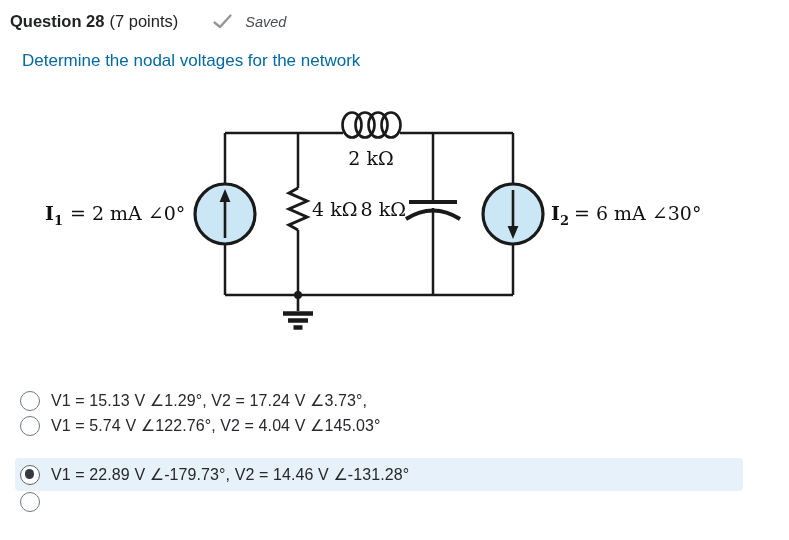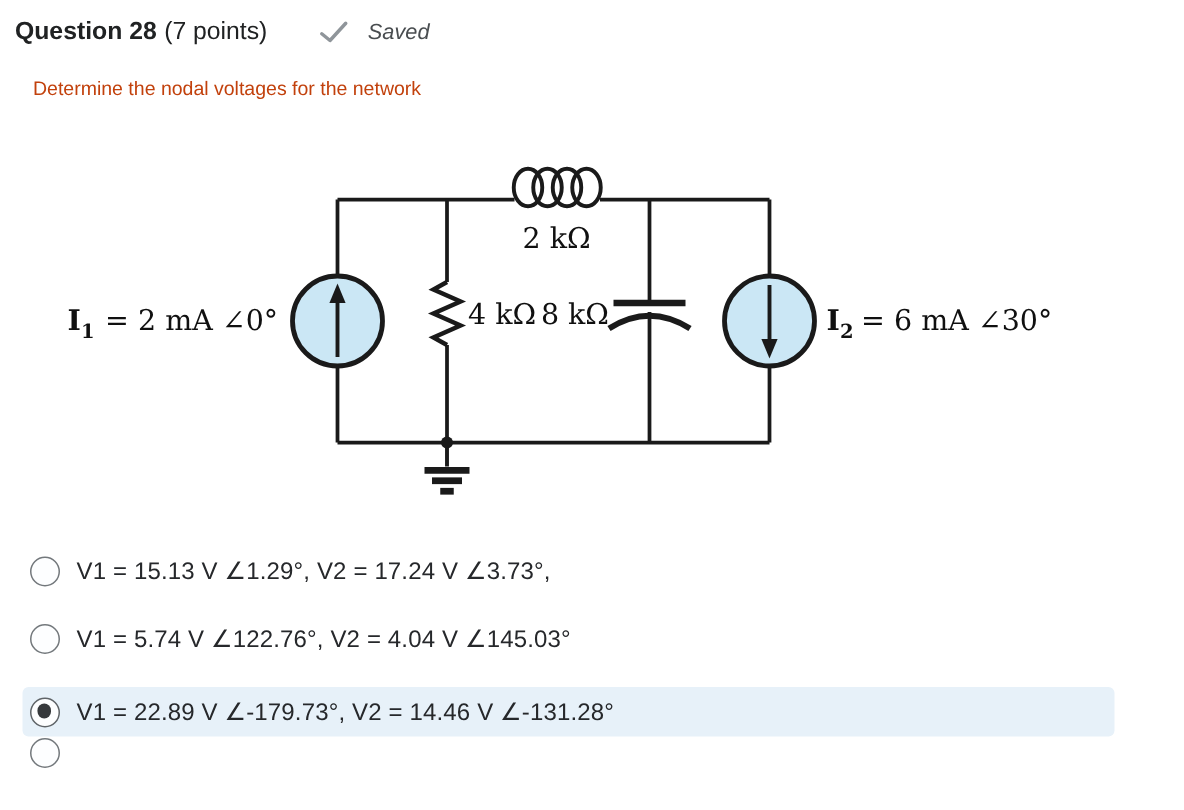"Determine the nodal voltages for" #prompt { color: #c2410c -> #0369a1; font-size: 13px -> 17px }
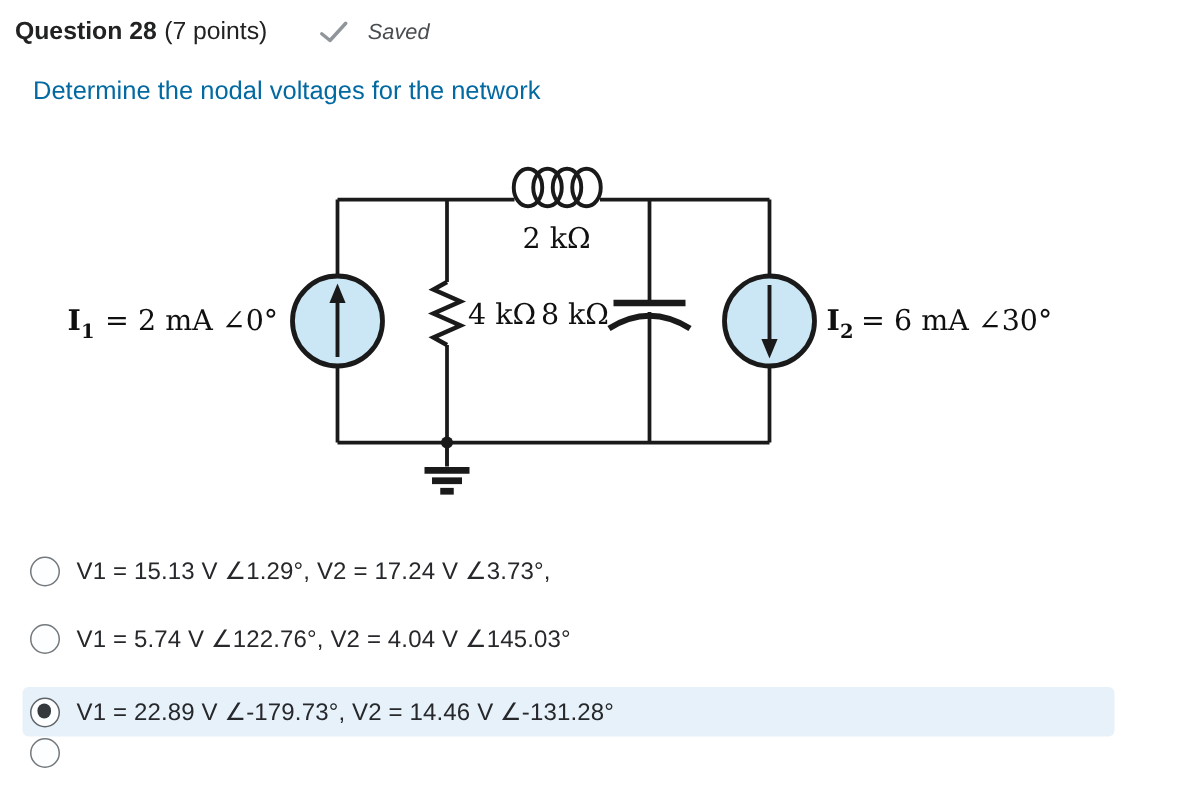"V1 = 15.13 V ∠1.29°," div.option-row { top: 364px -> 384px }
